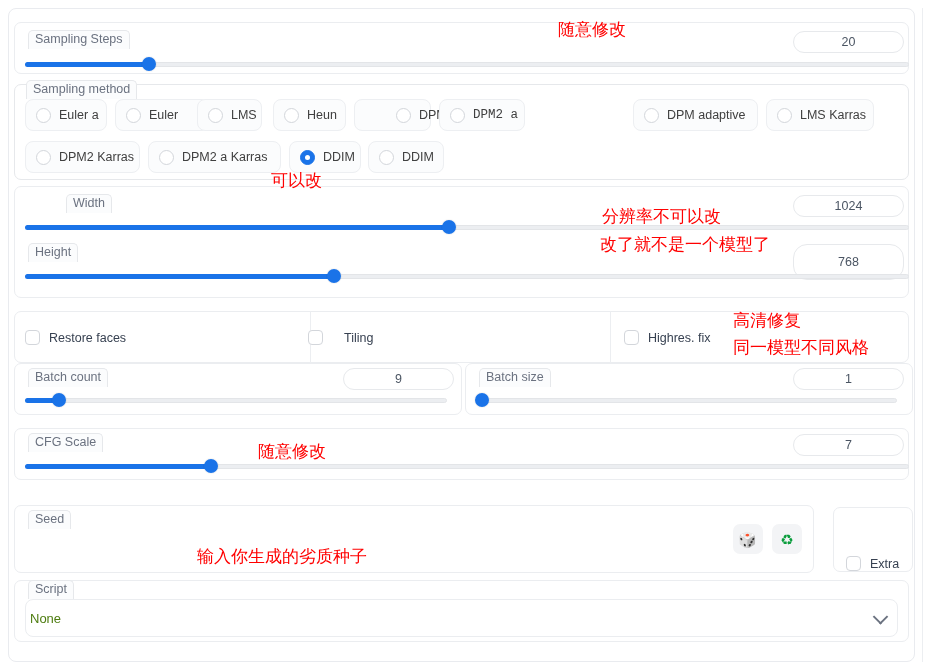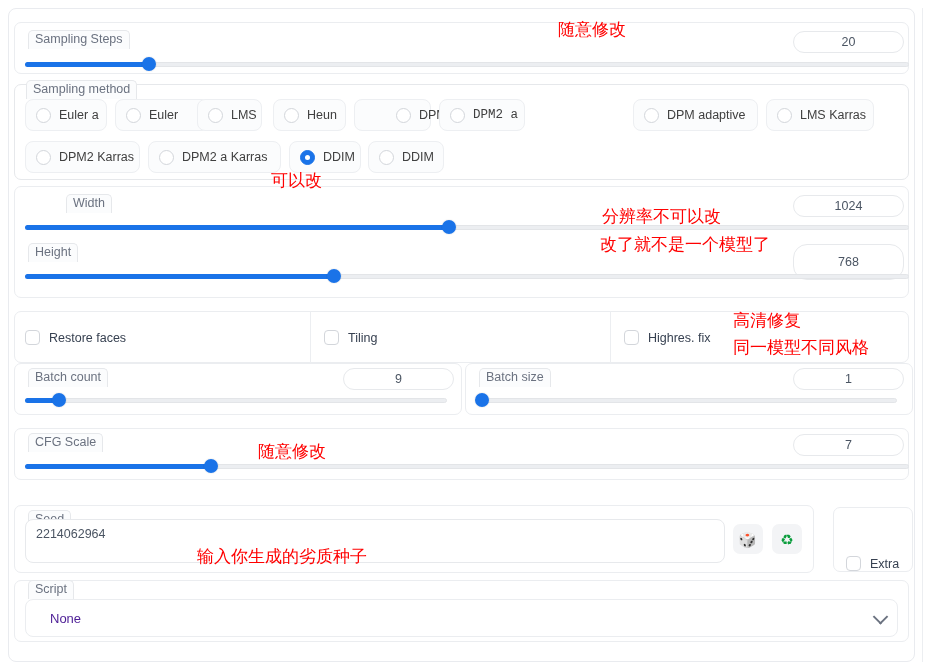"Tiling" div.cbrow { gap: none -> 12px; left: 324px -> 308px }
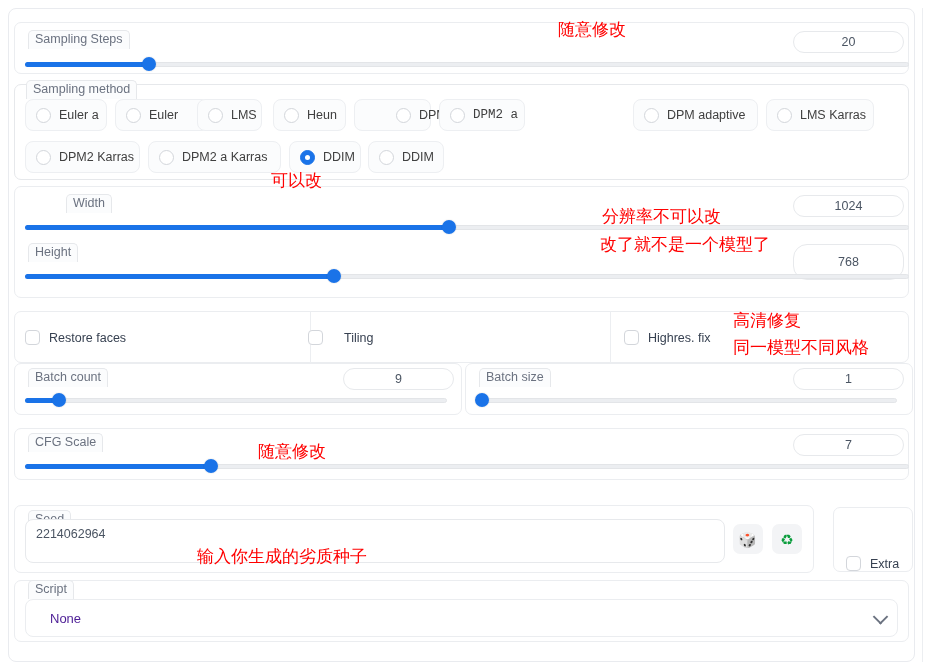"2214062964" div.textinput { html: <div>2214062964</div> -> none }
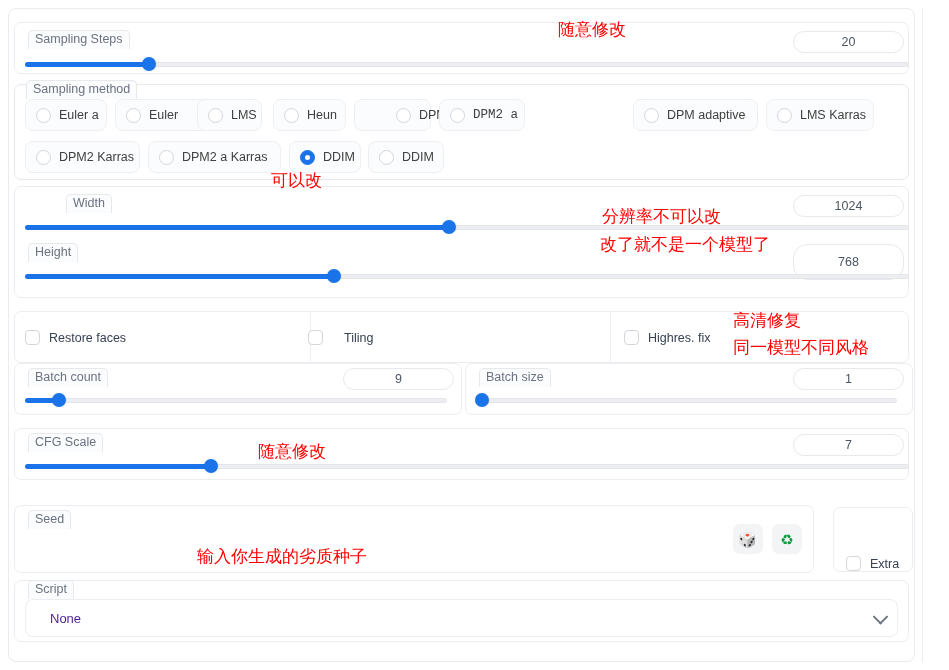"None" .dropdown { color: #4c1d95 -> #4d7c0f; padding: 0 24px -> 0 4px }
